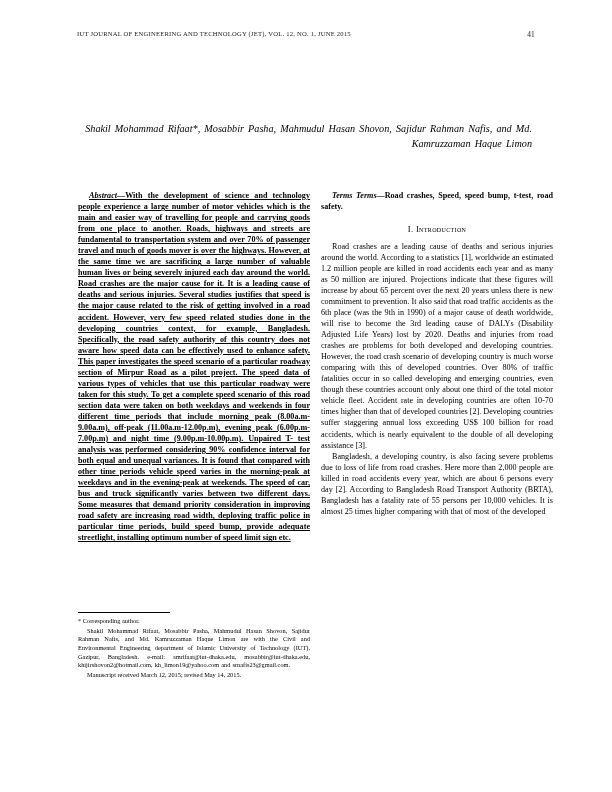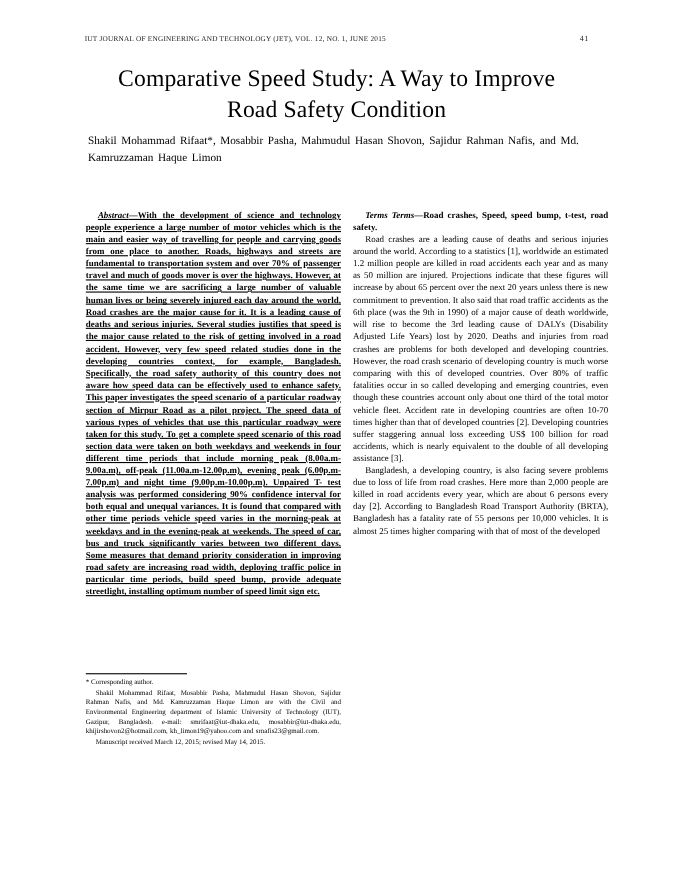"41" .running-head { align-items: flex-end -> flex-start }
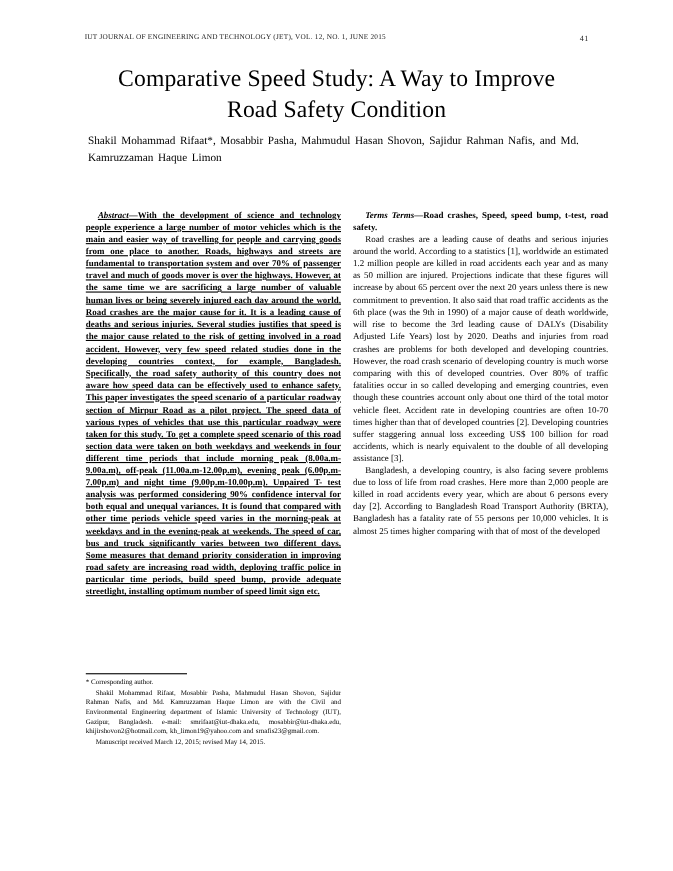"Comparative Speed Study: A Way" h1.doc-title { html: <h1>Comparative Speed Study: A Way to Improve Road Safety Condition</h1> -> none }
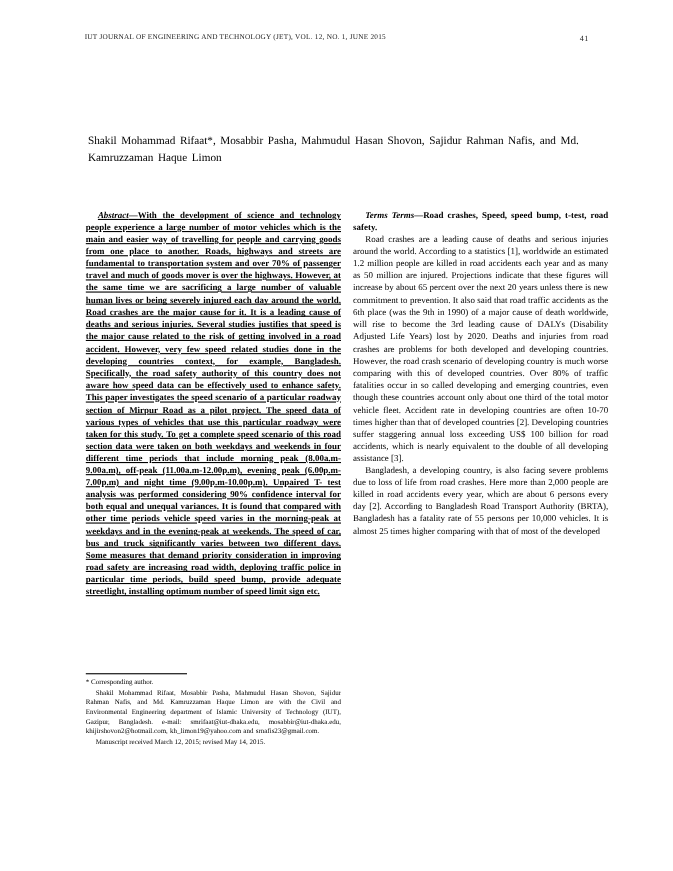"Shakil Mohammad Rifaat*, Mosabbir Pasha," .authors { font-style: none -> italic; text-align: left -> right }
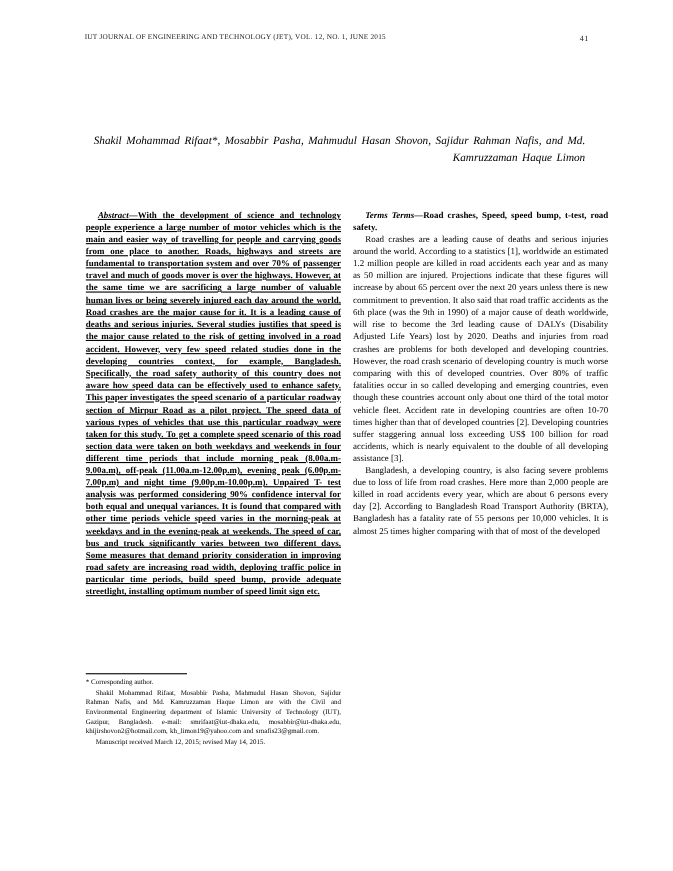"I. Introduction" h2.section-head { html: none -> <h2>I. Introduction</h2> }
